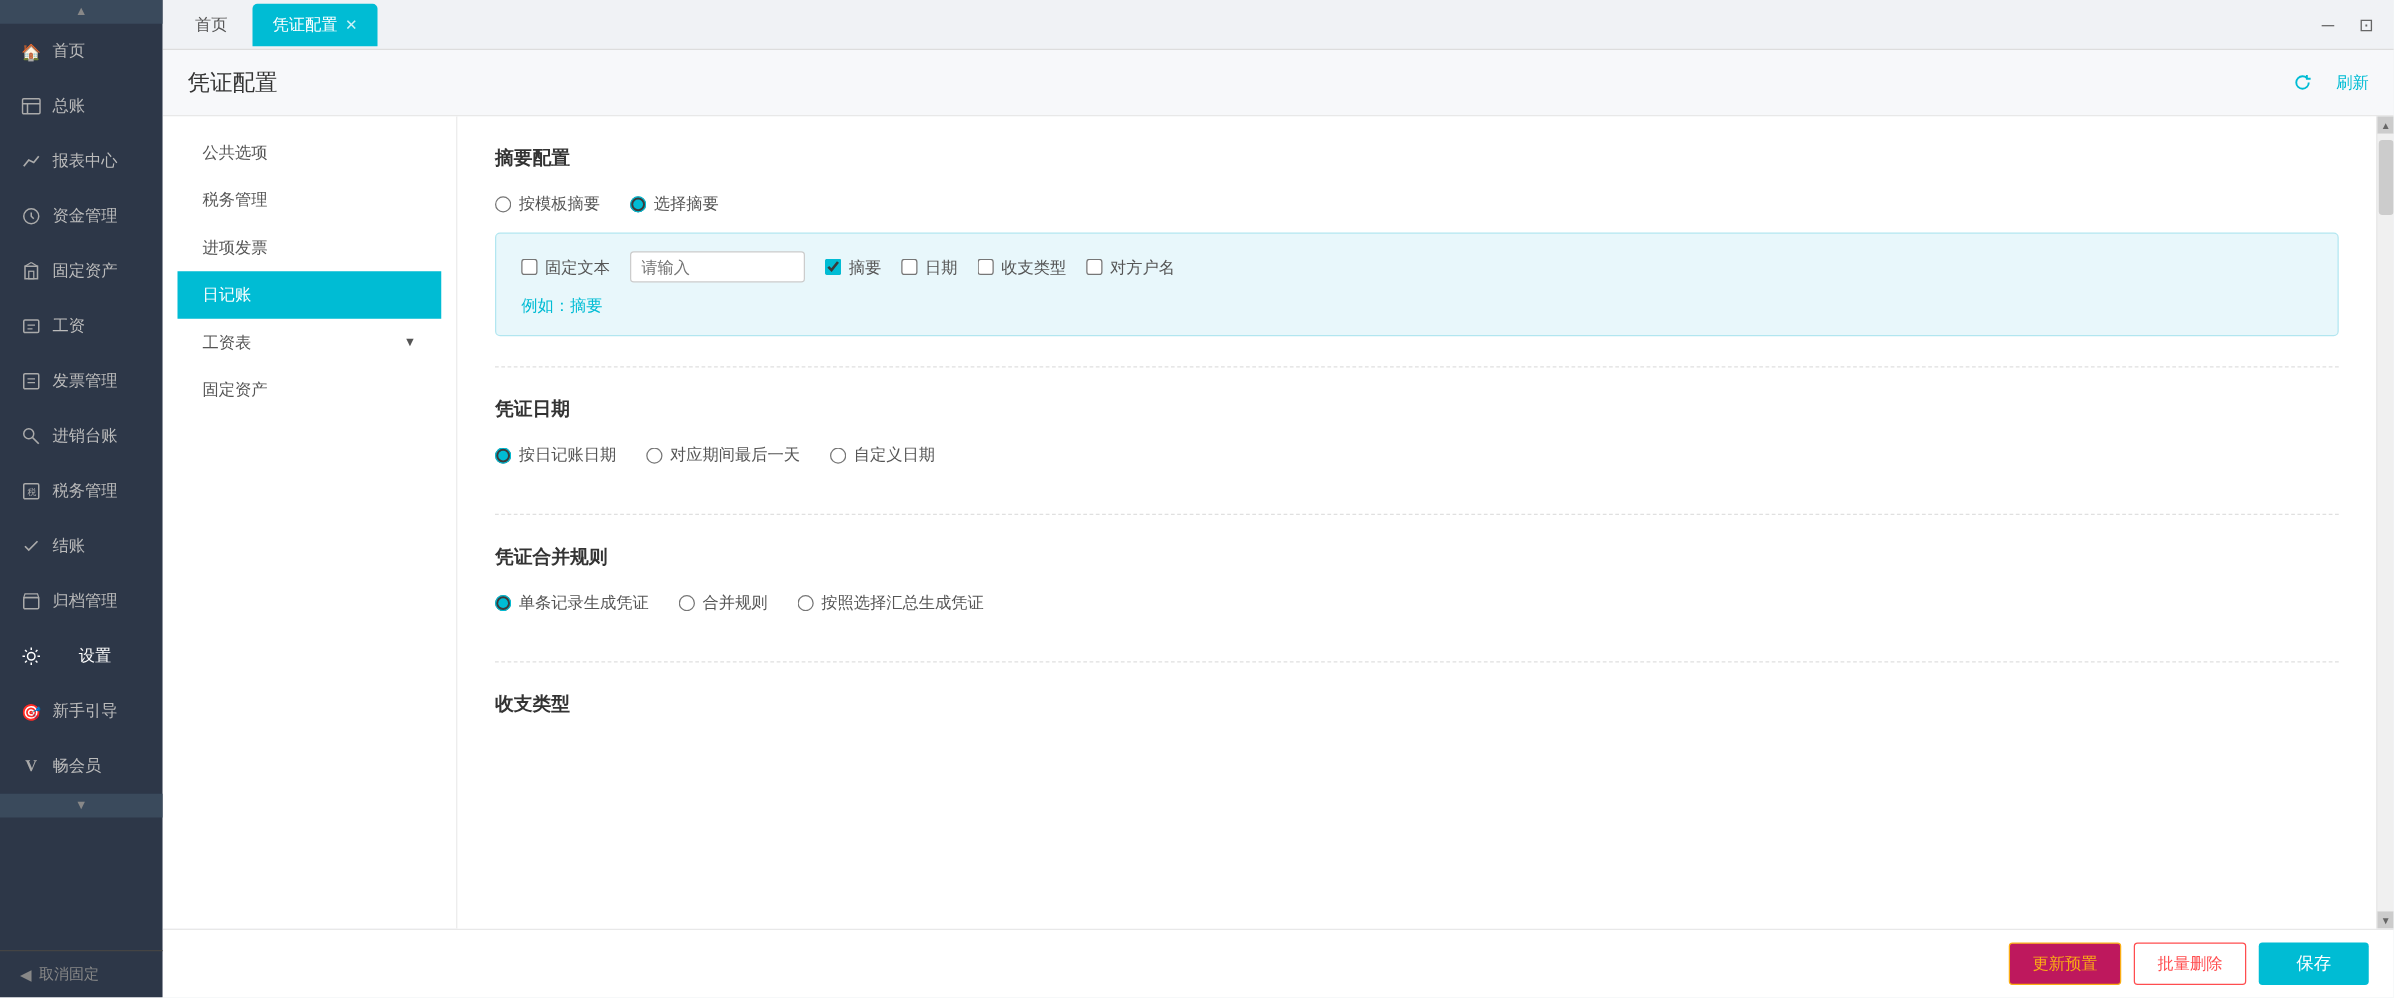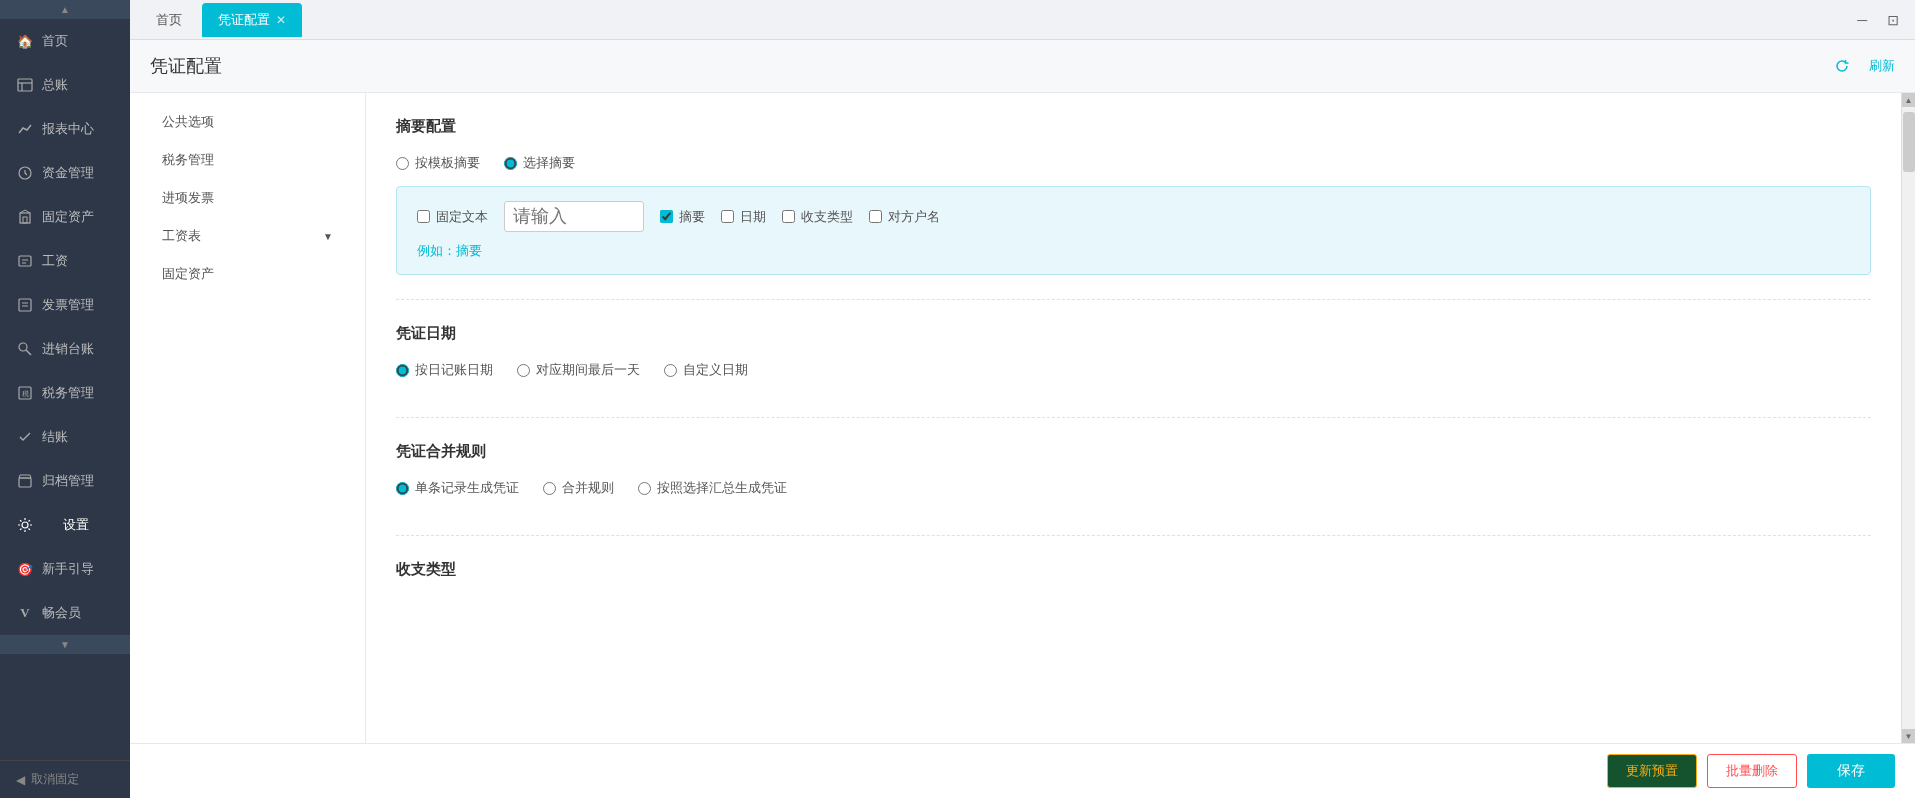"请输入" .summary-input { font-size: 18px -> 13px }
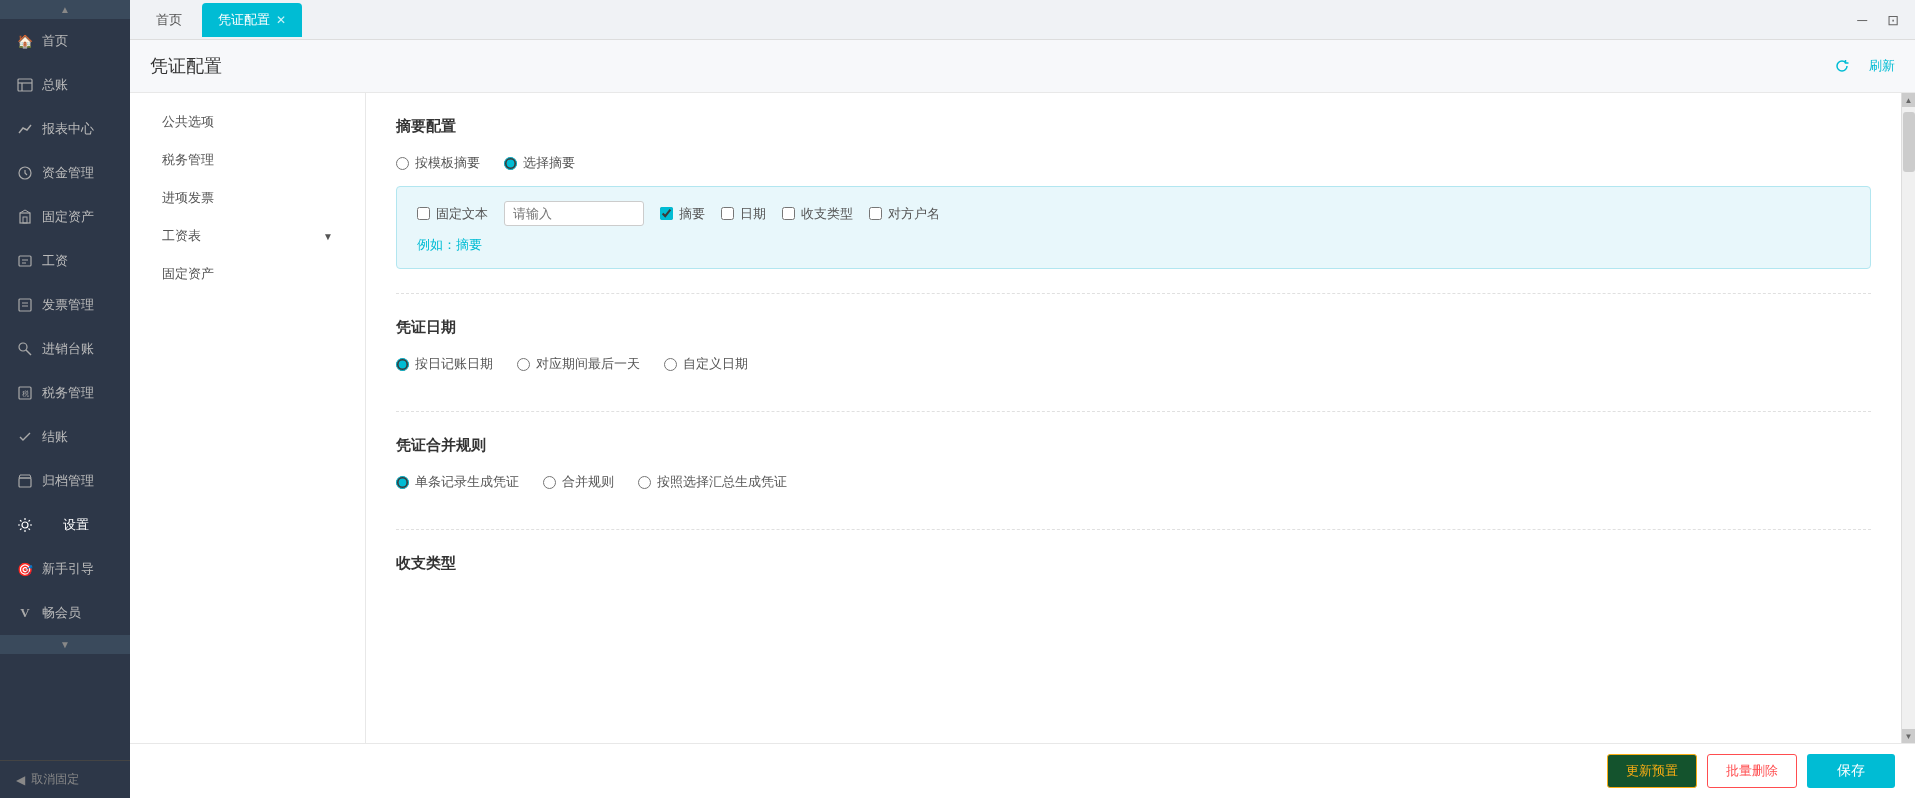"日记账" div.left-nav-item { html: none -> <div> <span>日记账</span> </div> }
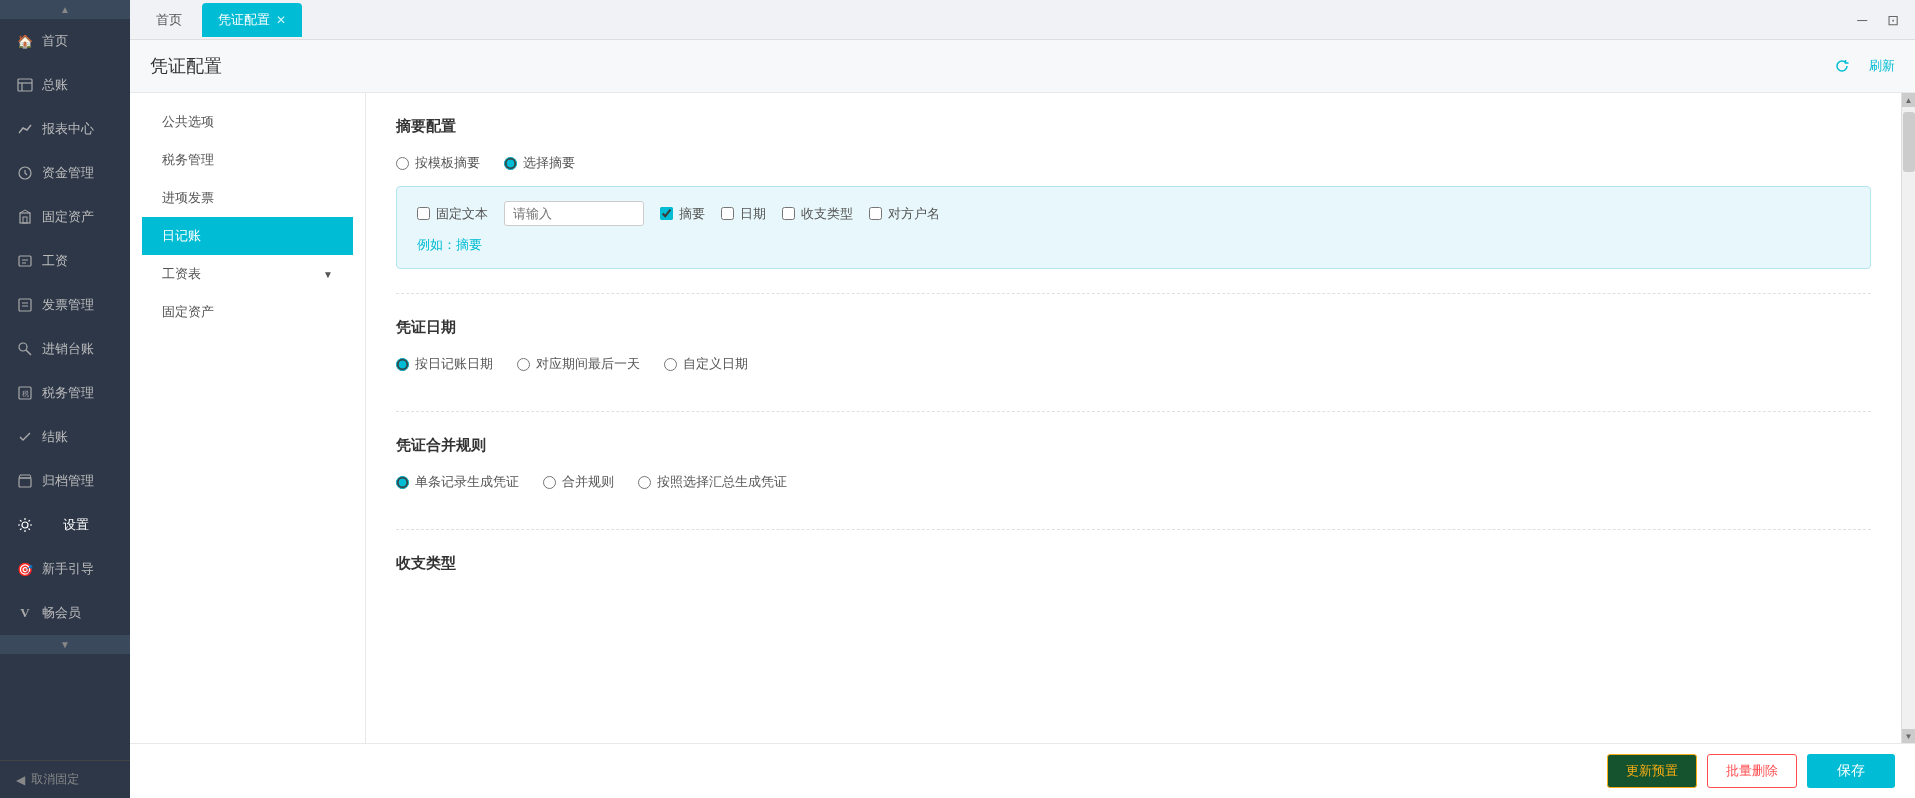"更新预置" .btn-update { background: #14532d -> #be185d }
